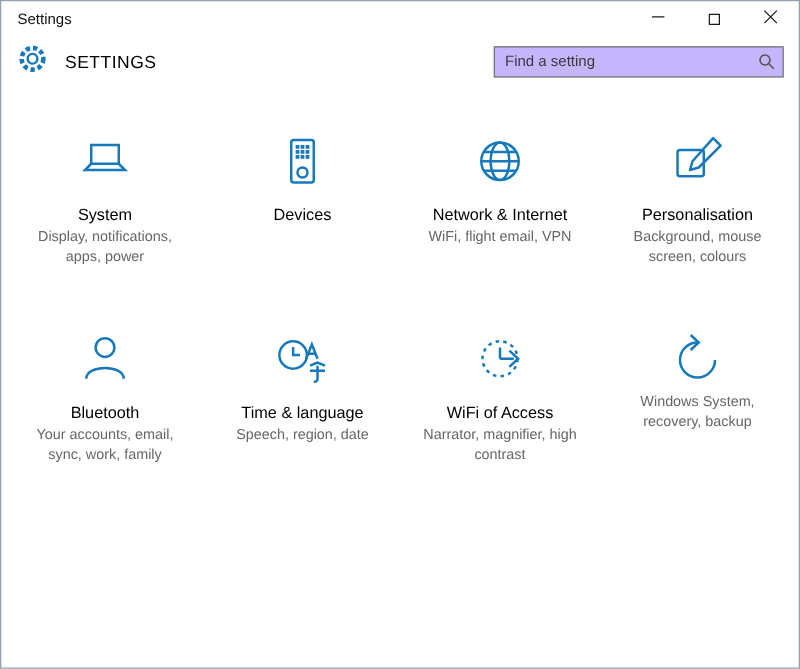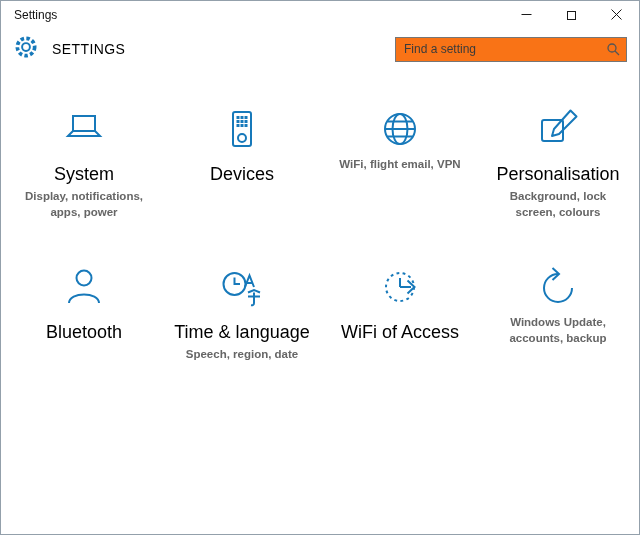"Find a setting" .search { background: #f97316 -> #c4b5fd }
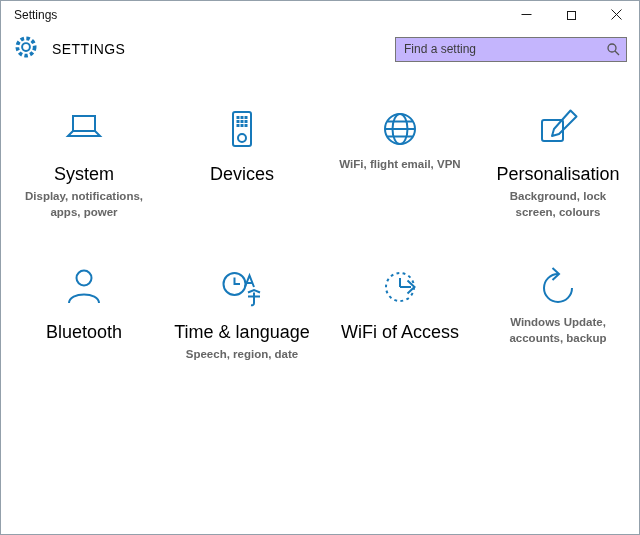"System" .tile-title { font-size: 18px -> 13px }
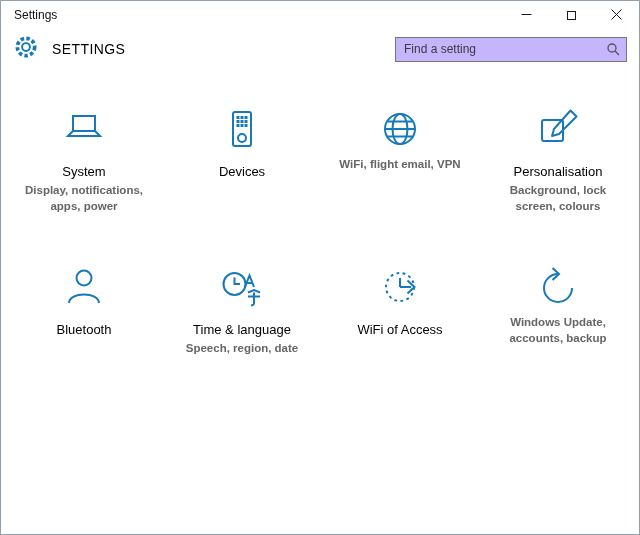"Network & Internet" div.tile-title { html: none -> <div>Network &amp; Internet</div> }
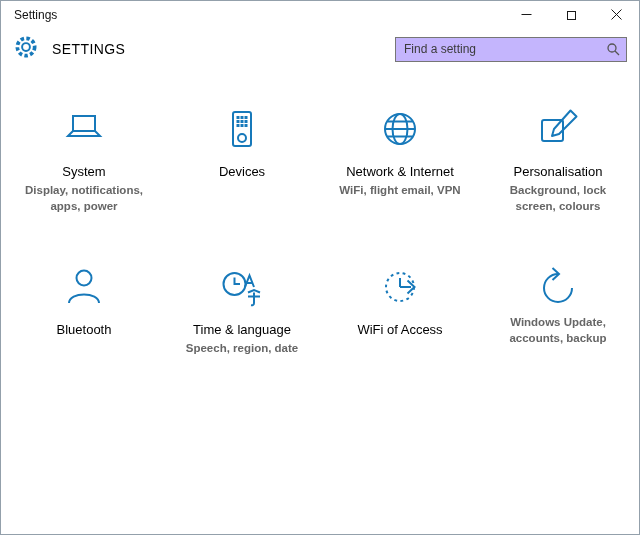"Display, notifications, apps, power" .tile-sub { font-weight: bold -> none }
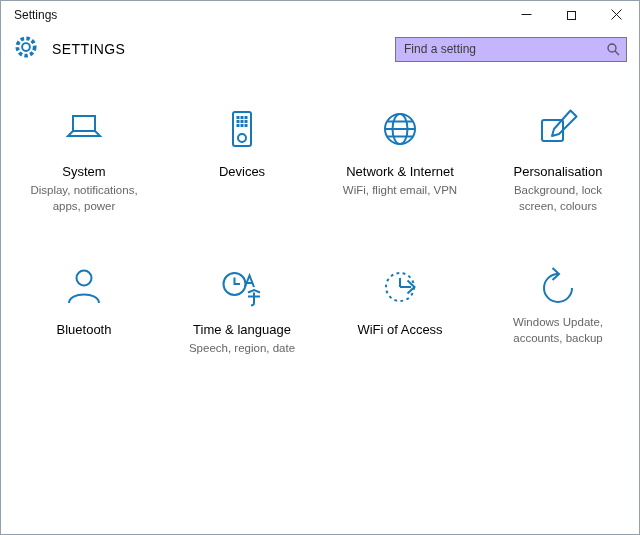"Background, lock screen, colours" div.tile-sub { text: lock -> mouse }
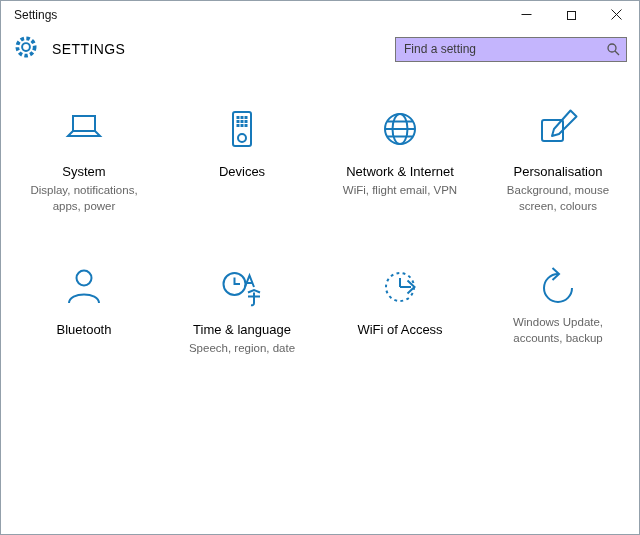"Windows Update, accounts, backup" div.tile-sub { text: Update, accounts -> System, recovery }
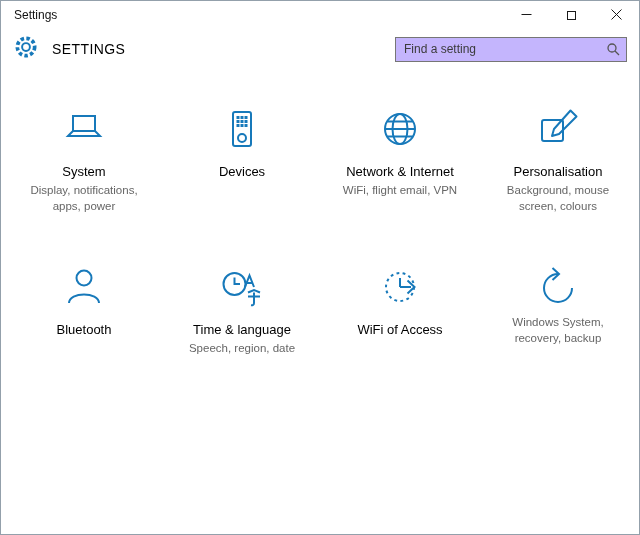"Your accounts, email, sync, work," div.tile-sub { html: none -> <div>Your accounts, email, sync, work, family</div> }
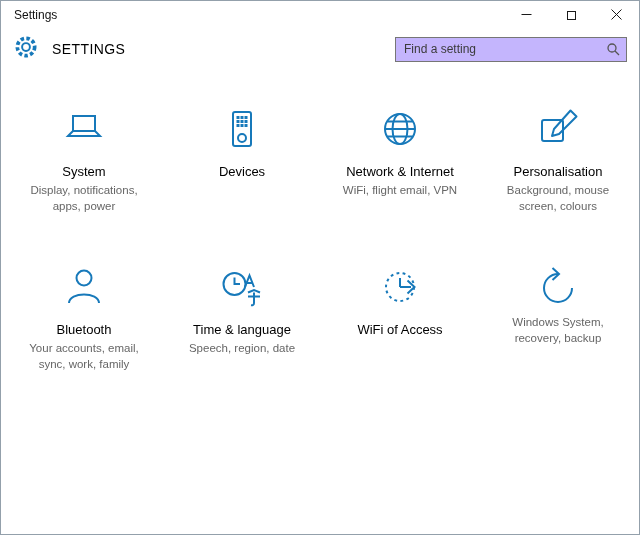"Narrator, magnifier, high contrast" div.tile-sub { html: none -> <div>Narrator, magnifier, high contrast</div> }
